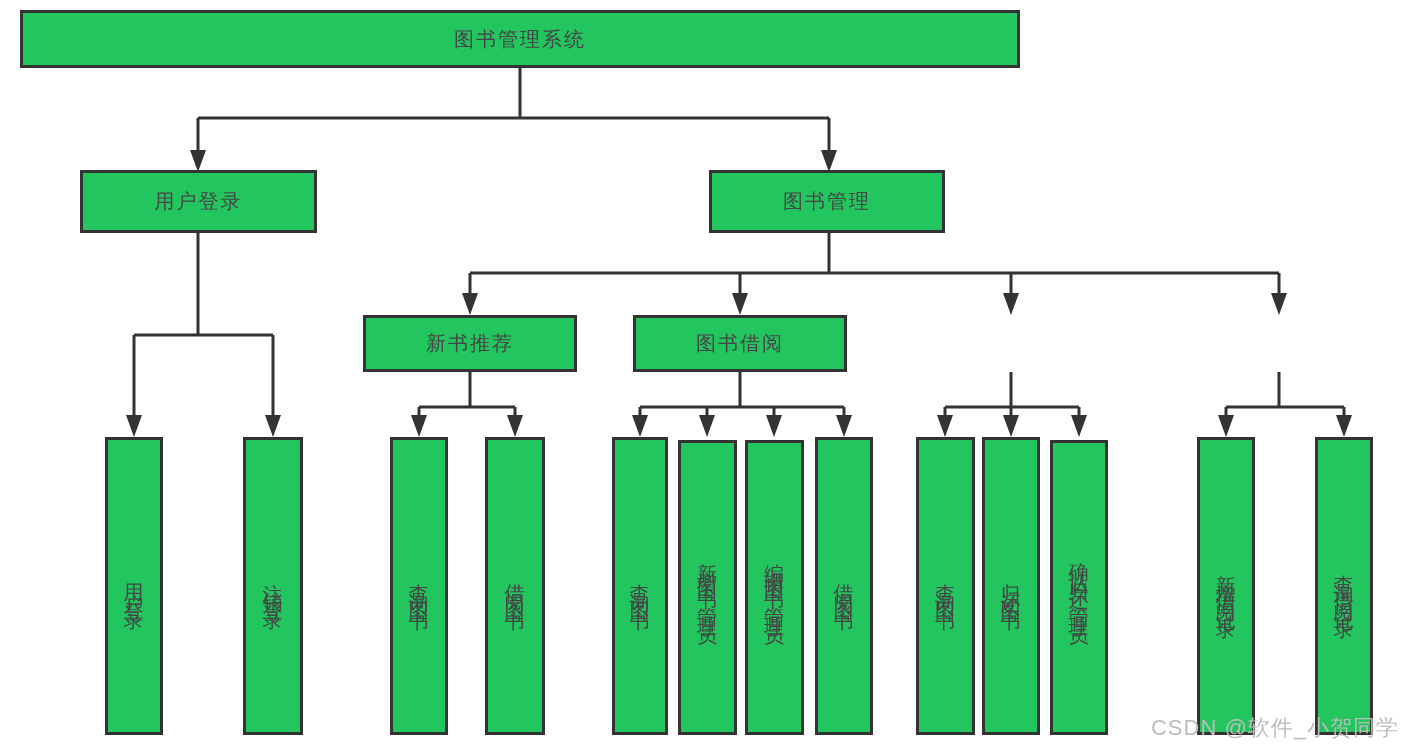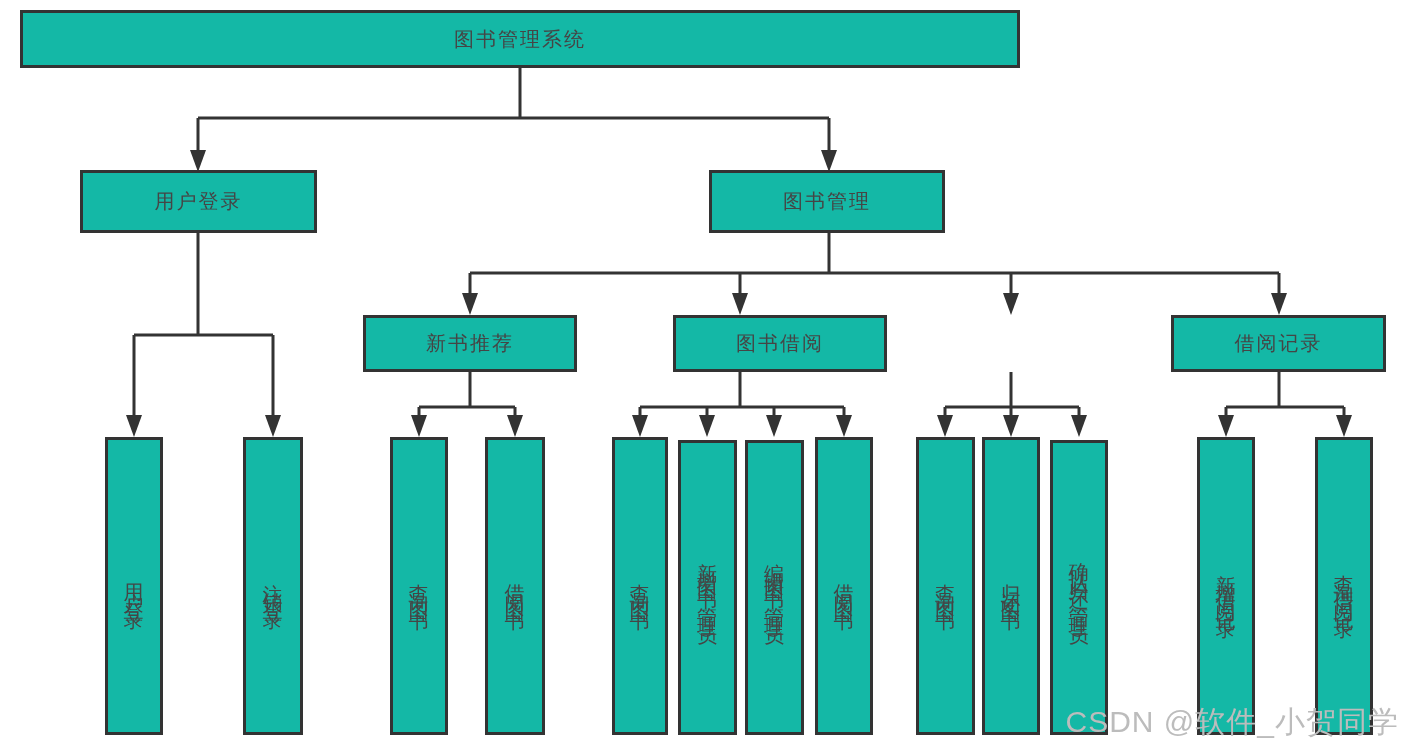"图书管理系统" .node { background: #14b8a6 -> #22c55e }
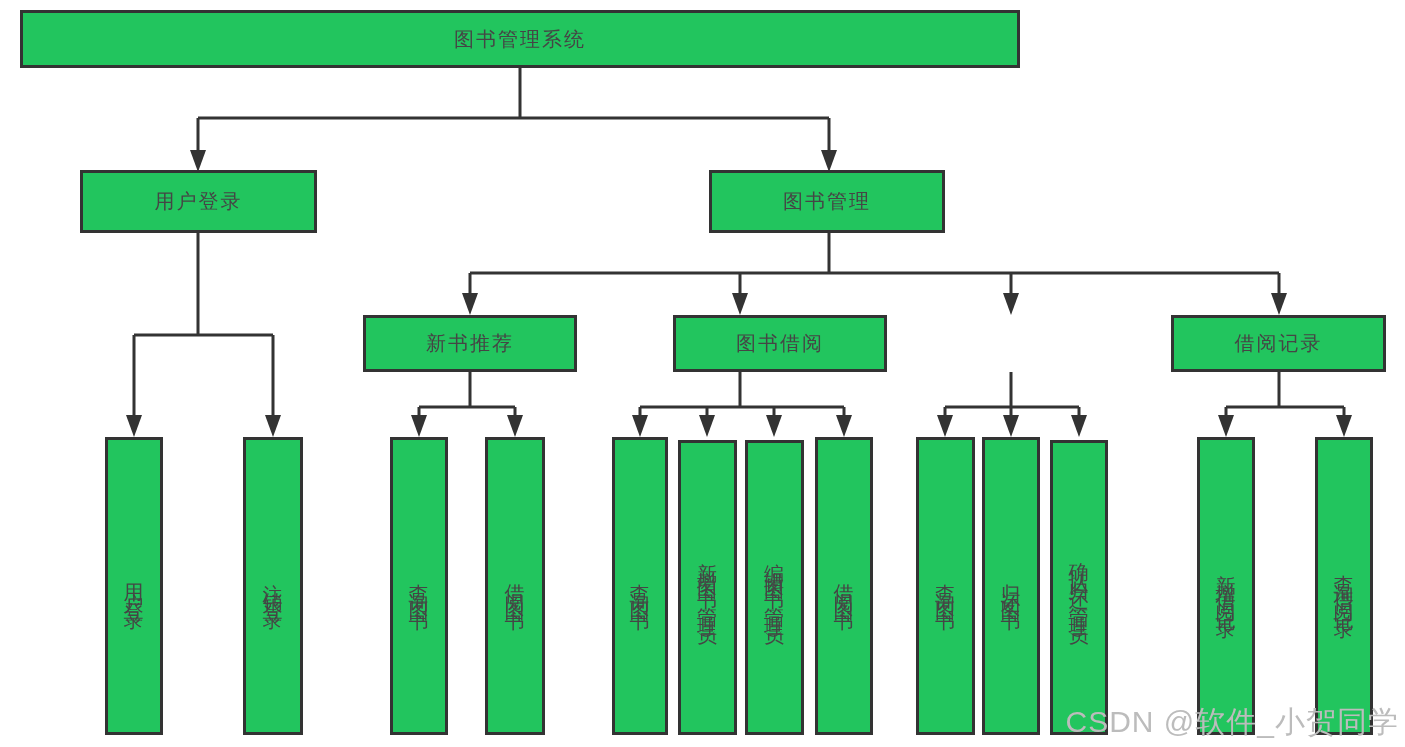"图书借阅" div.node { margin-left: 40px -> none }
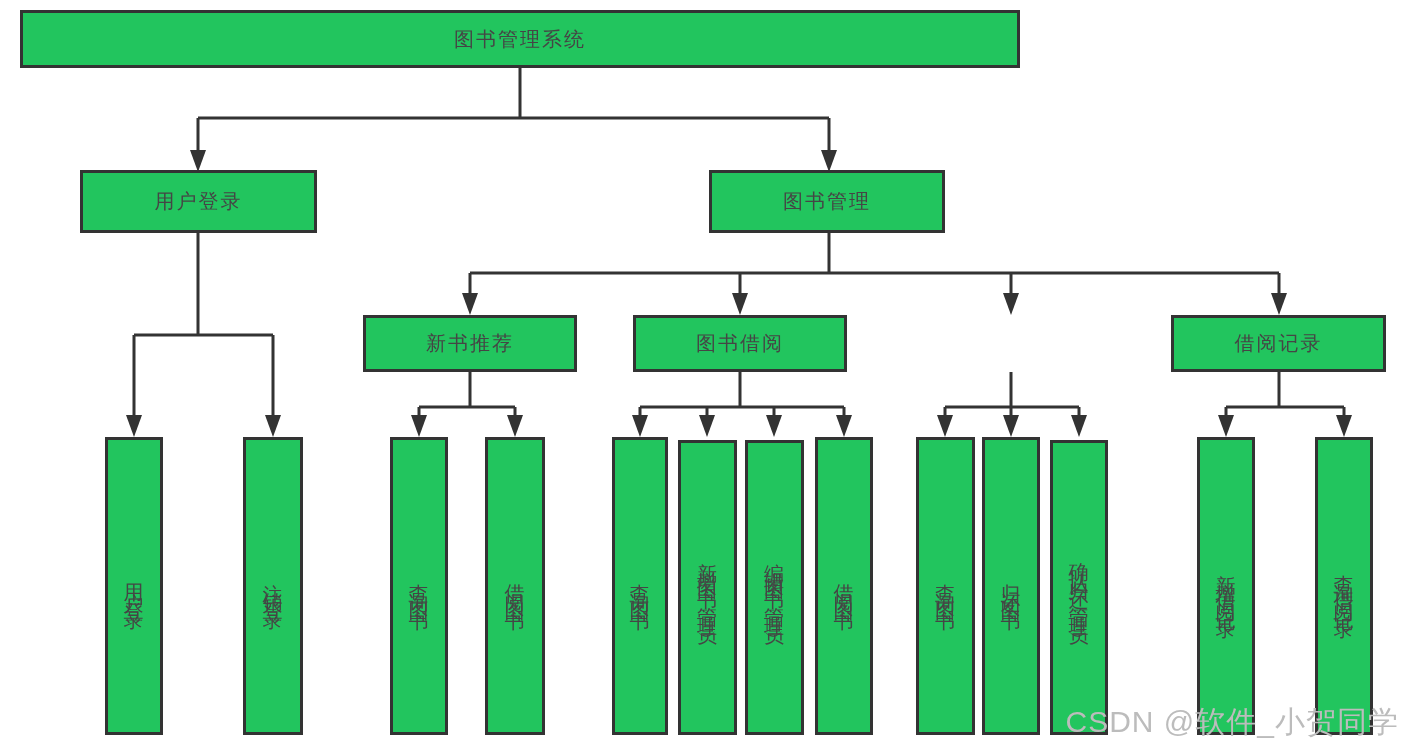"借阅记录" div.node { html: <div>借阅记录</div> -> none }
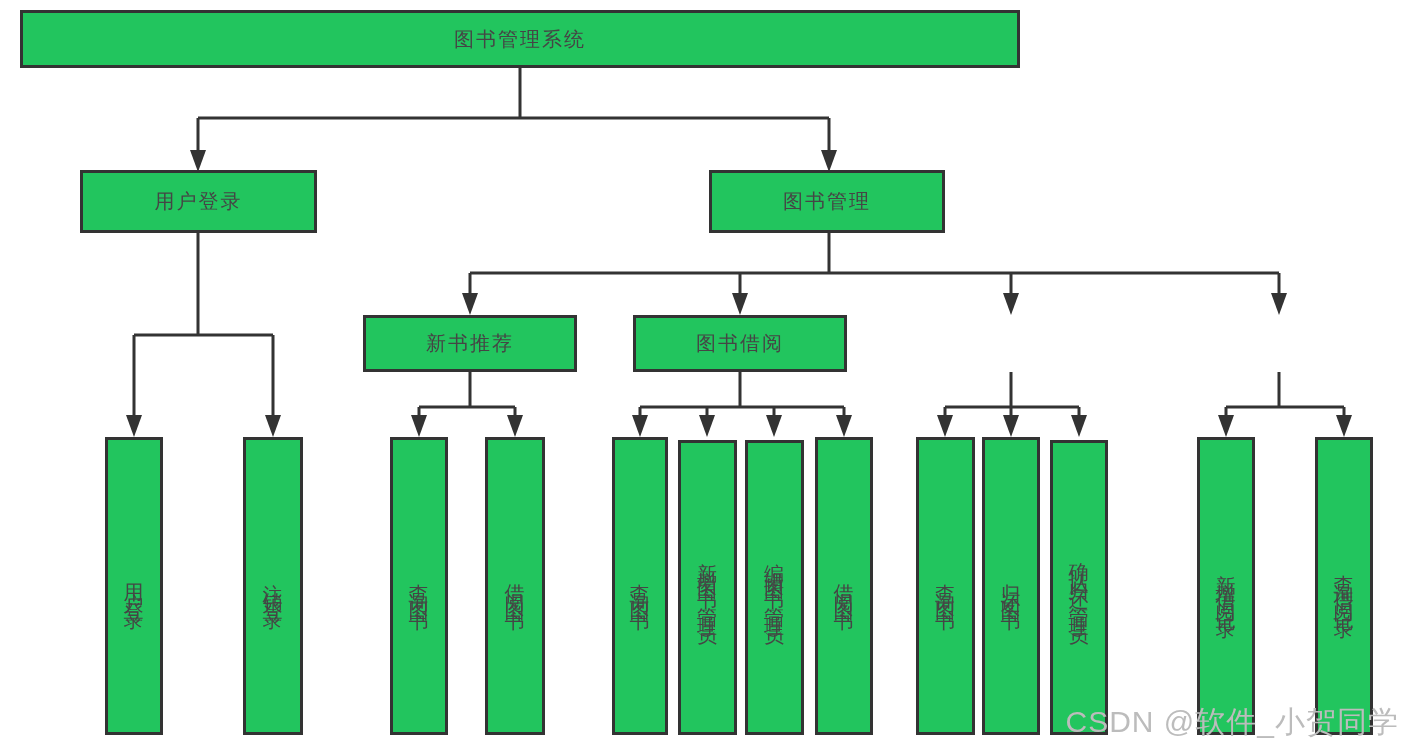"CSDN @软件_小贺同学" .watermark { font-size: 30px -> 22px }
